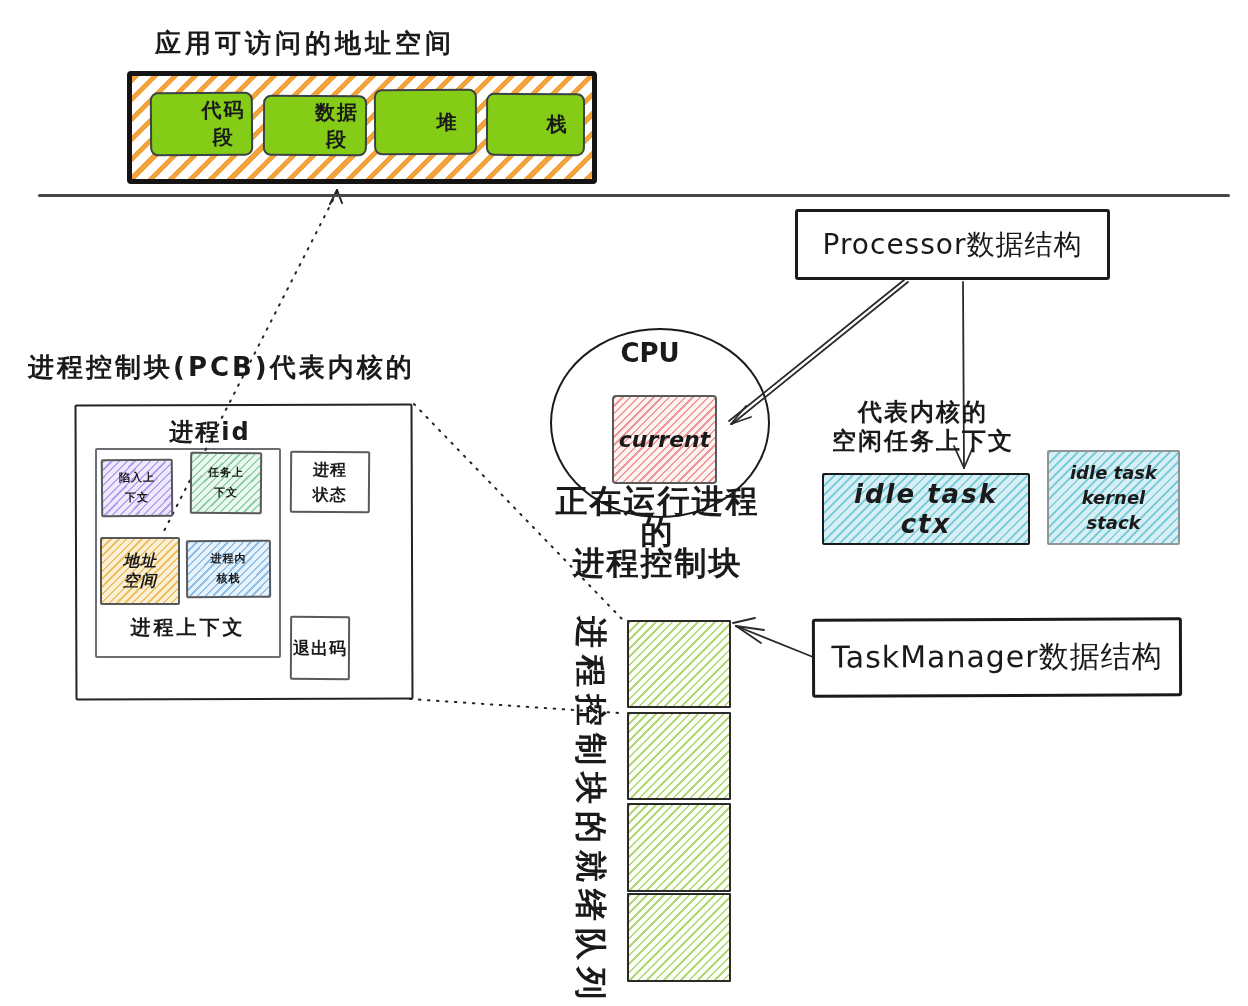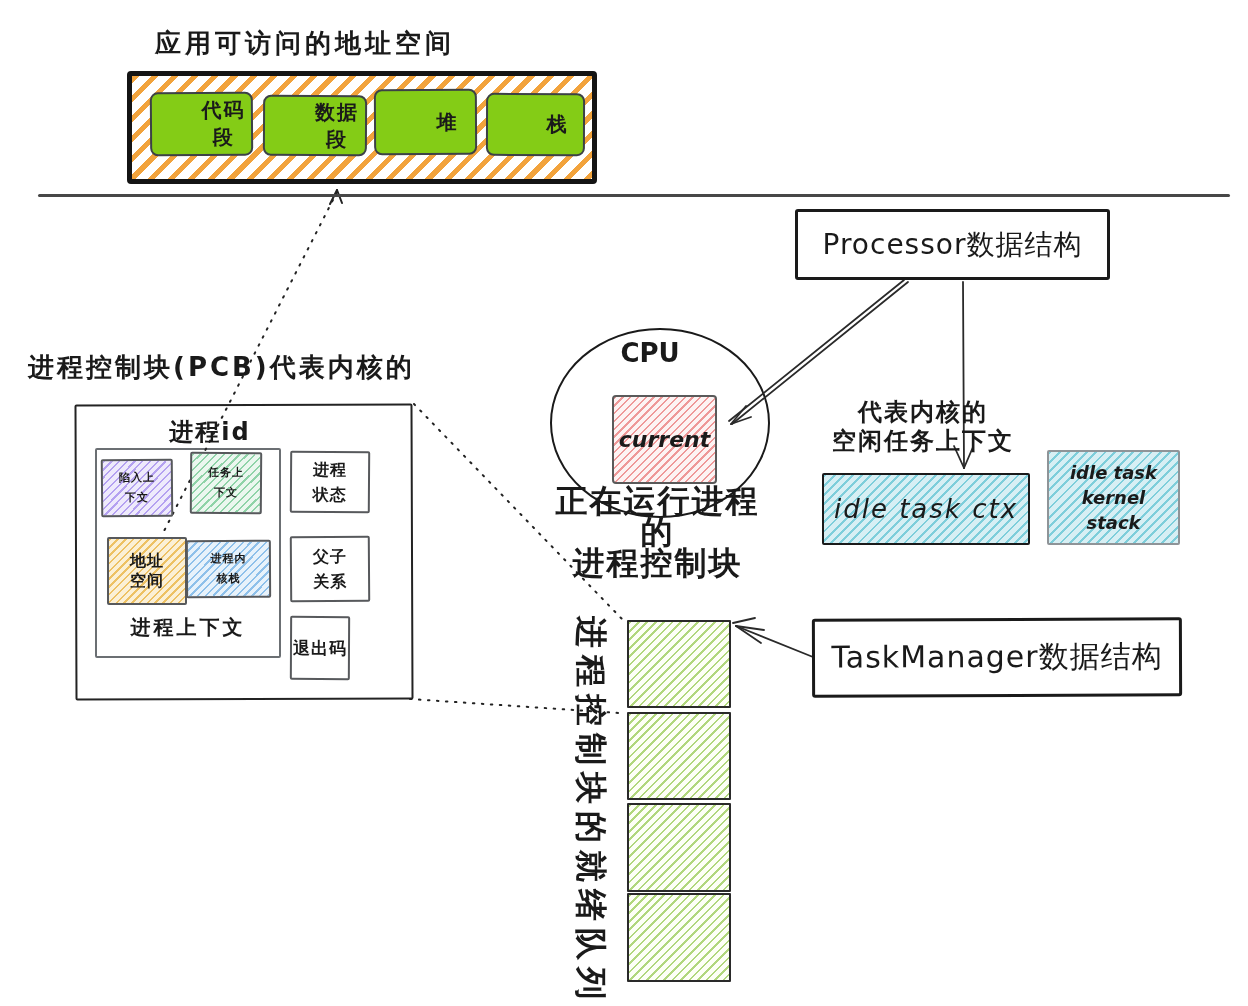"idle task ctx" .idle-ctx { font-weight: 400 -> 700 }
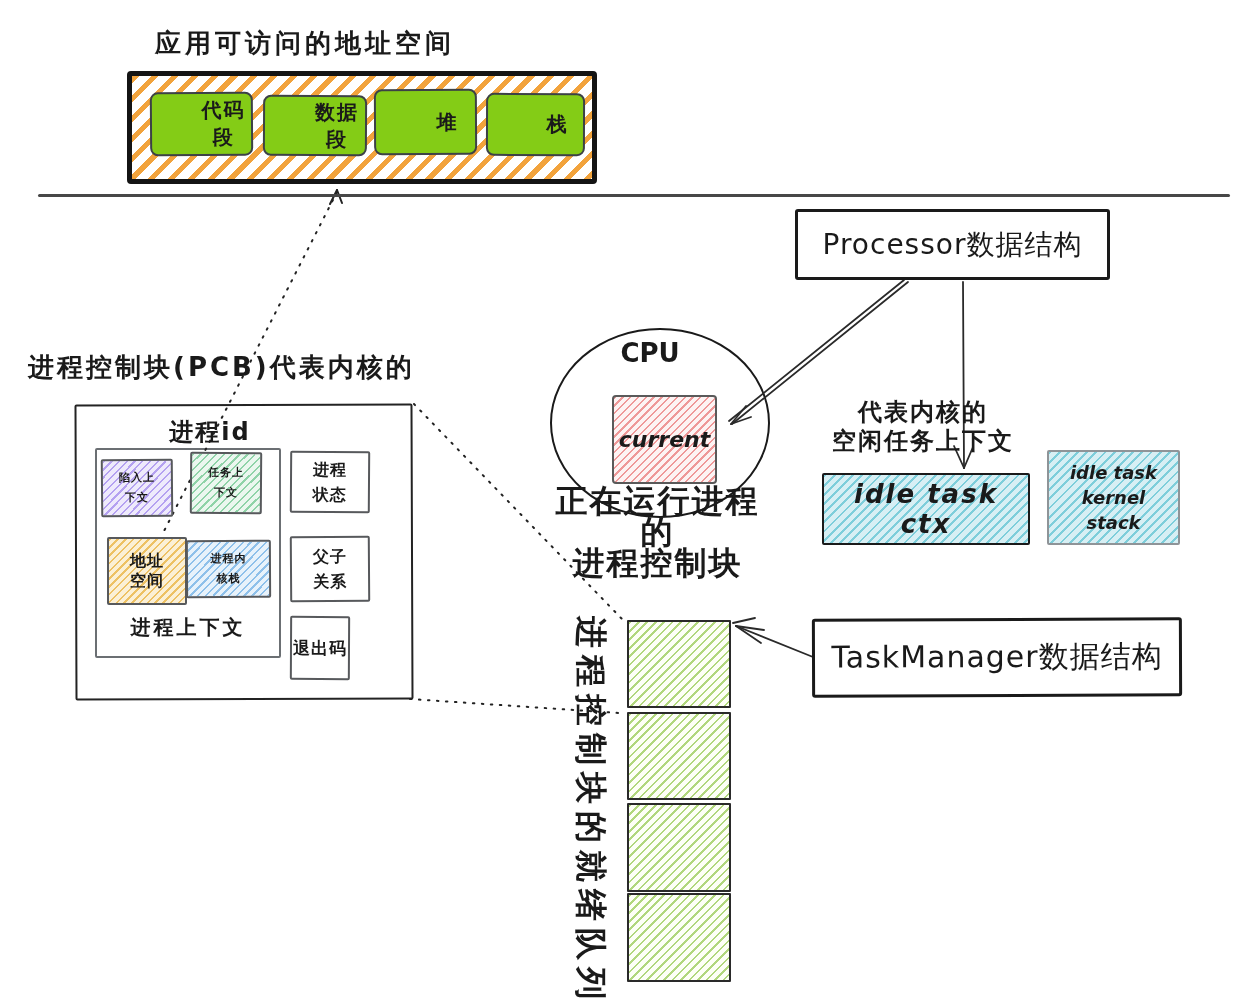"地址" .addr { font-style: none -> italic; left: 107px -> 100px }
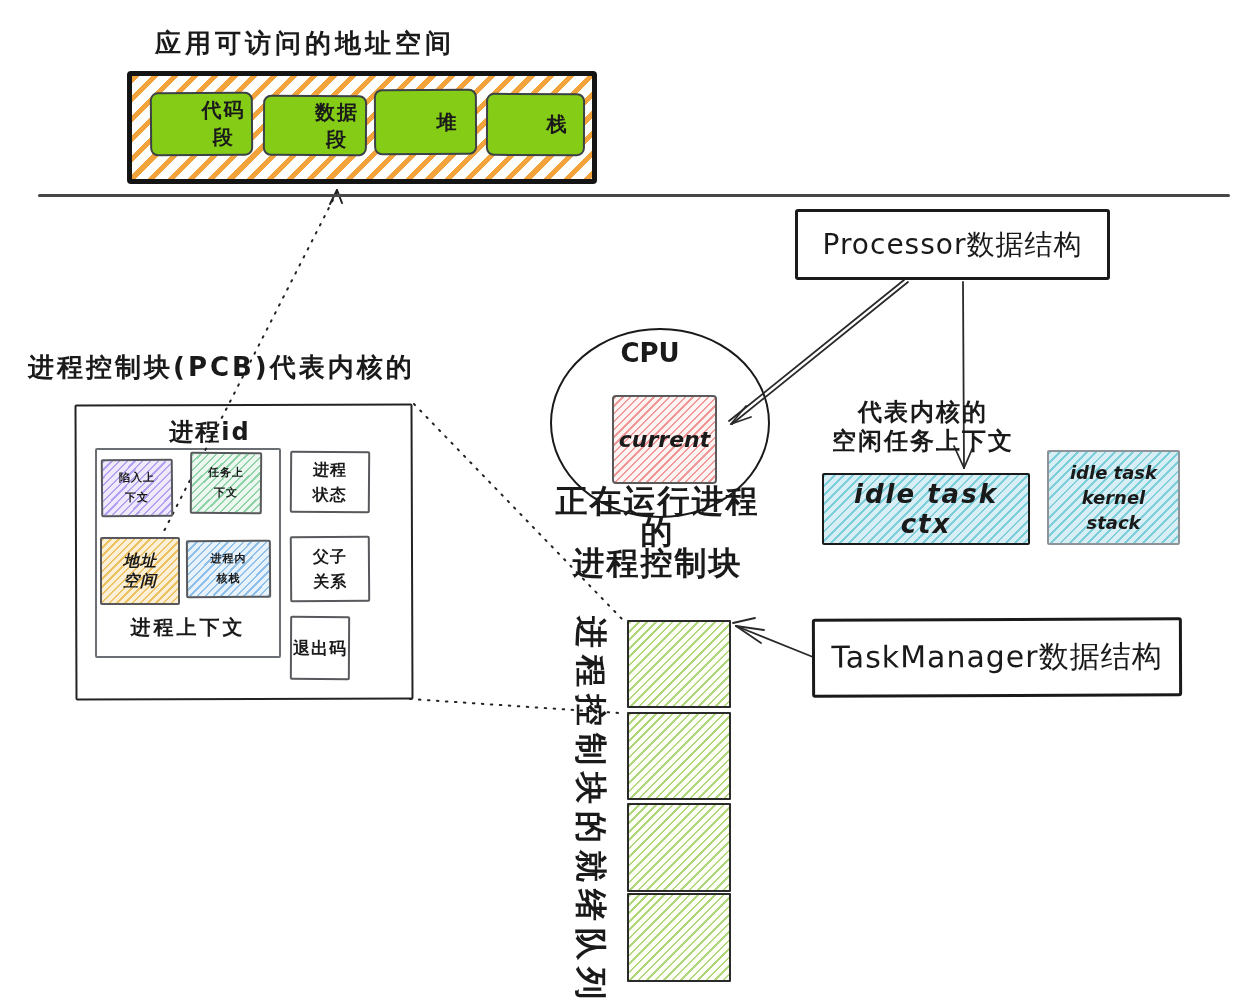"父子" div.abs { html: <div>父子 关系</div> -> none }
